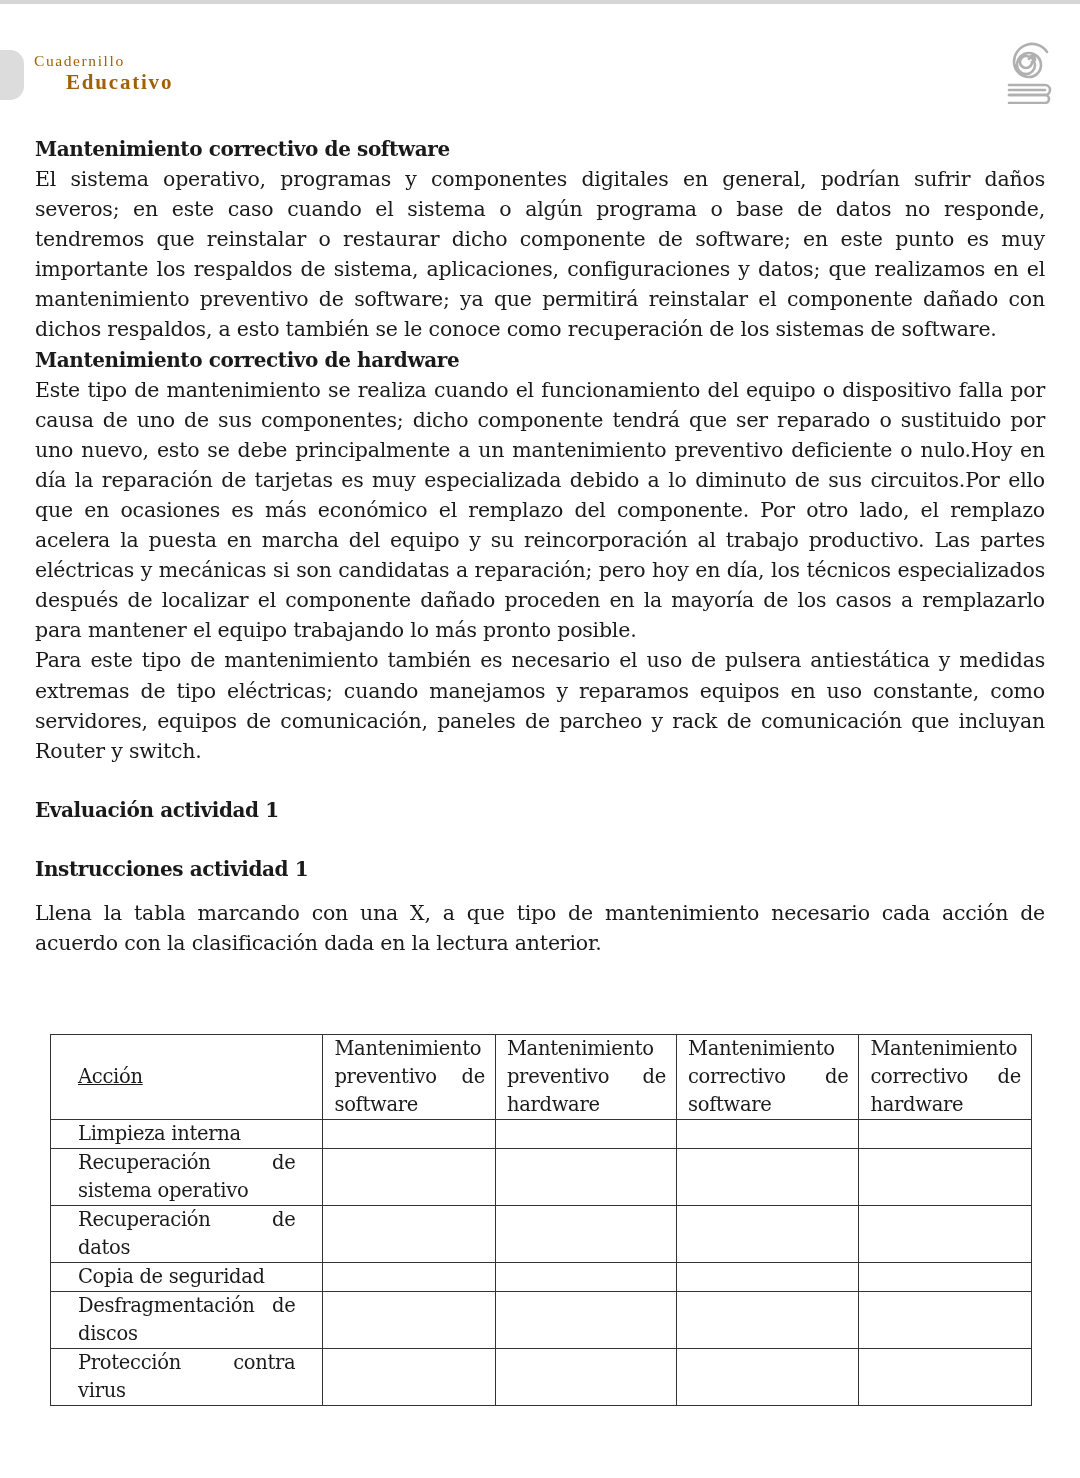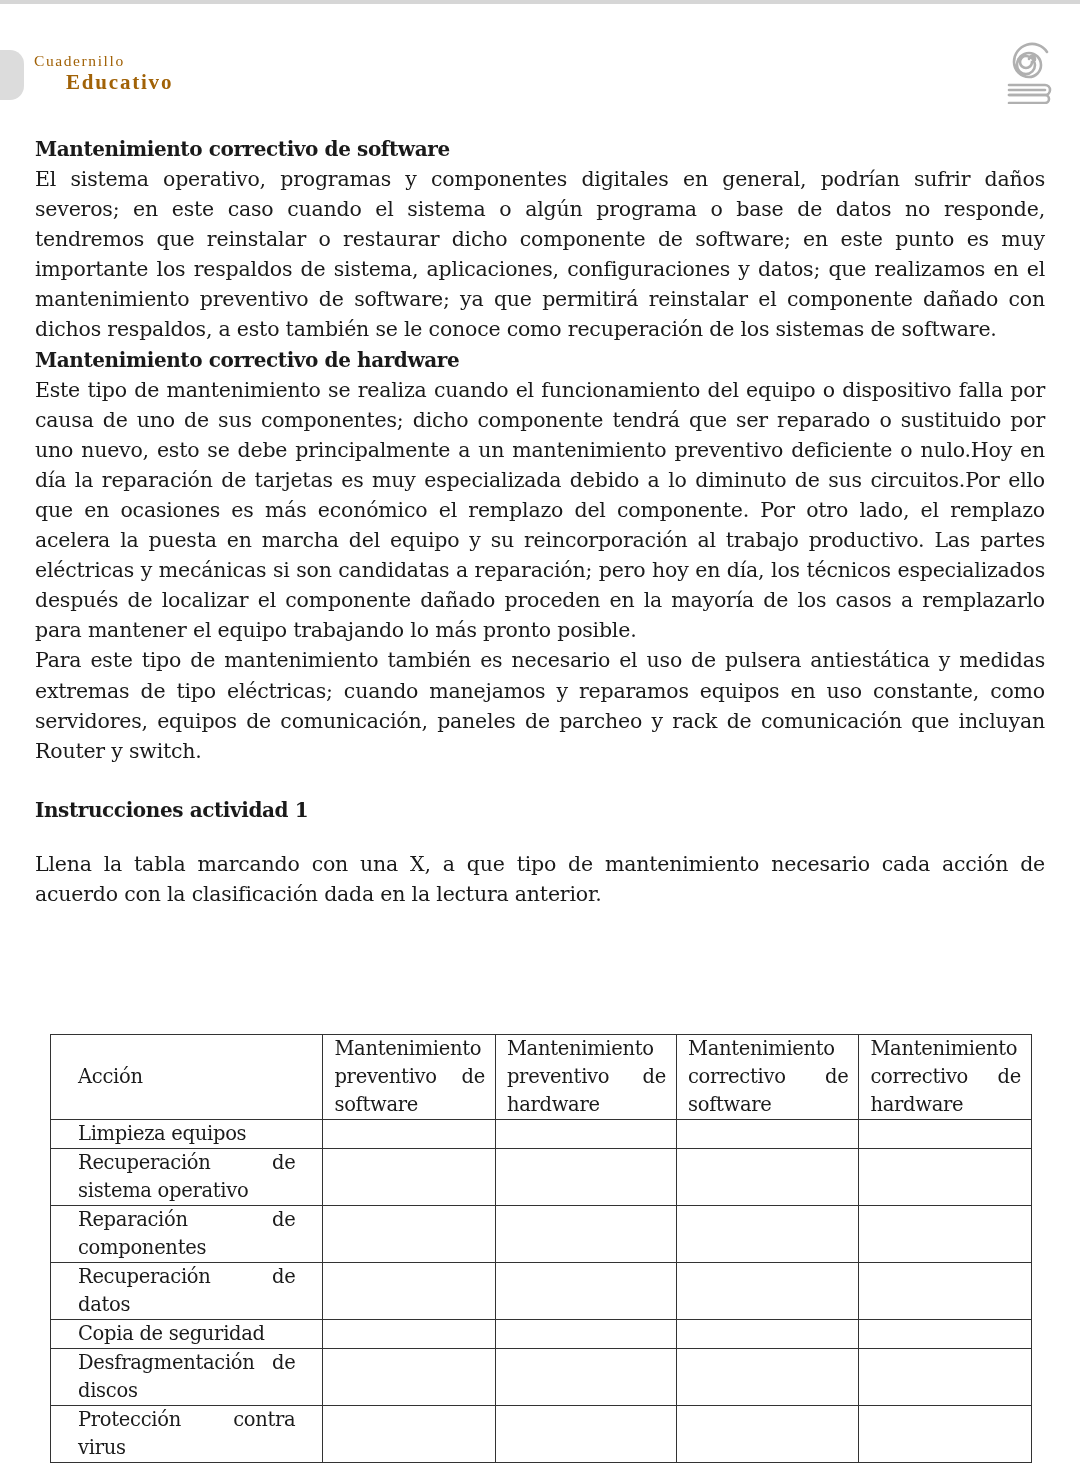"Evaluación actividad 1" p.heading { html: none -> <p>Evaluación actividad 1</p> }
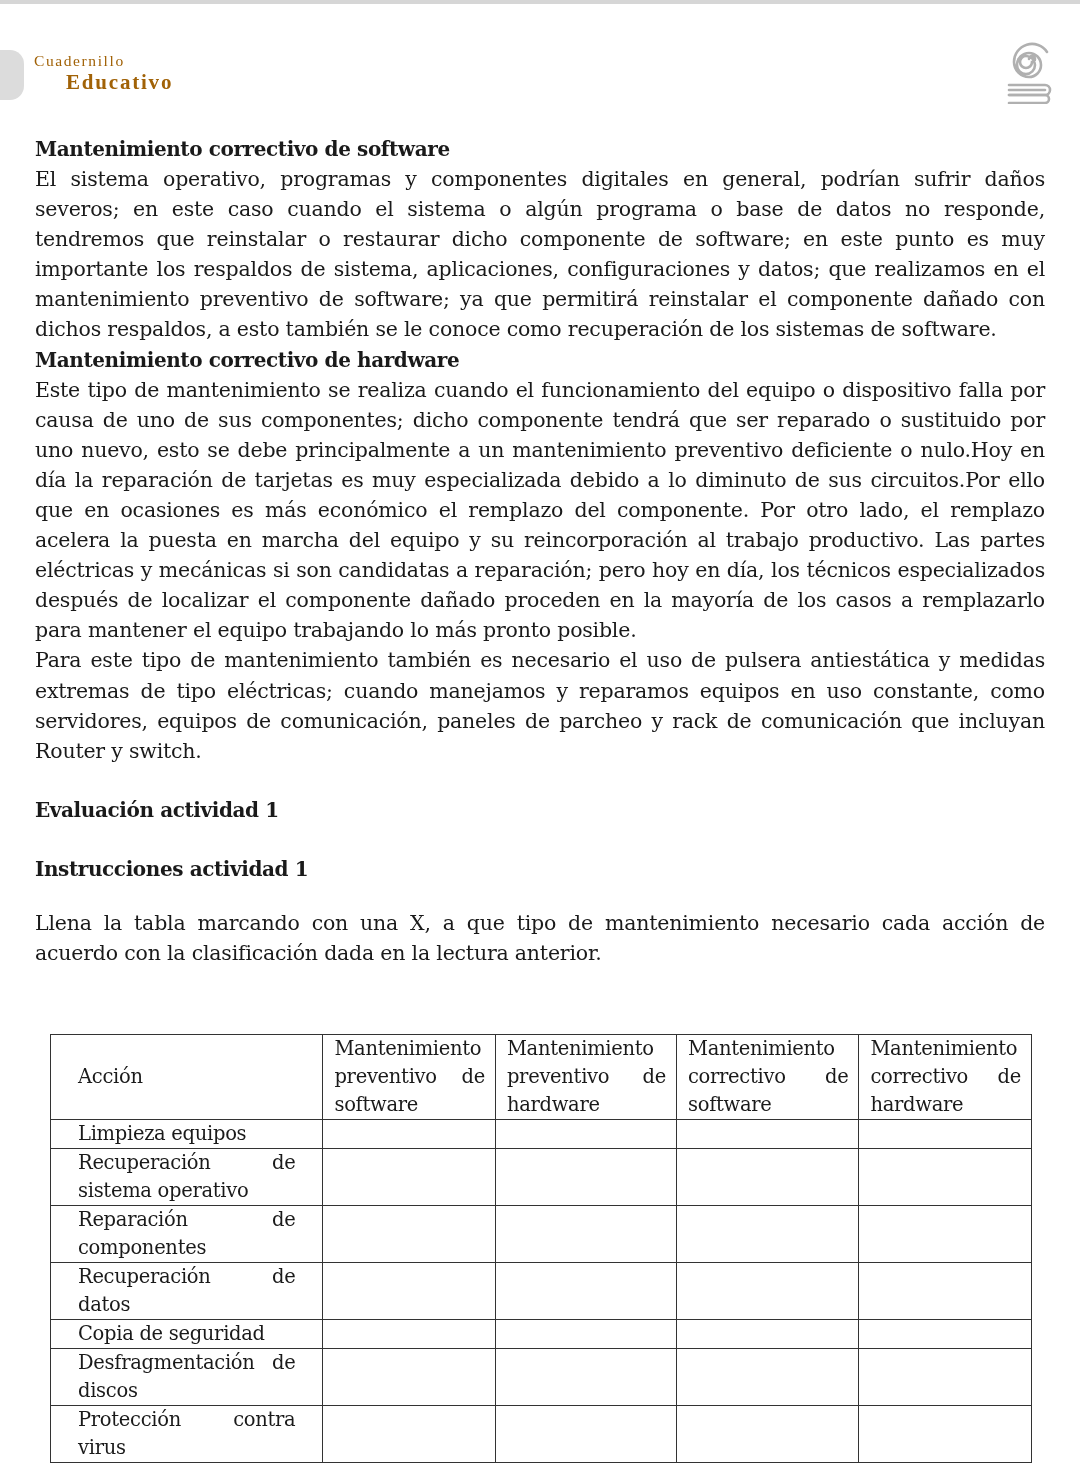"Instrucciones actividad 1" p.heading { margin-bottom: 24px -> 14px }
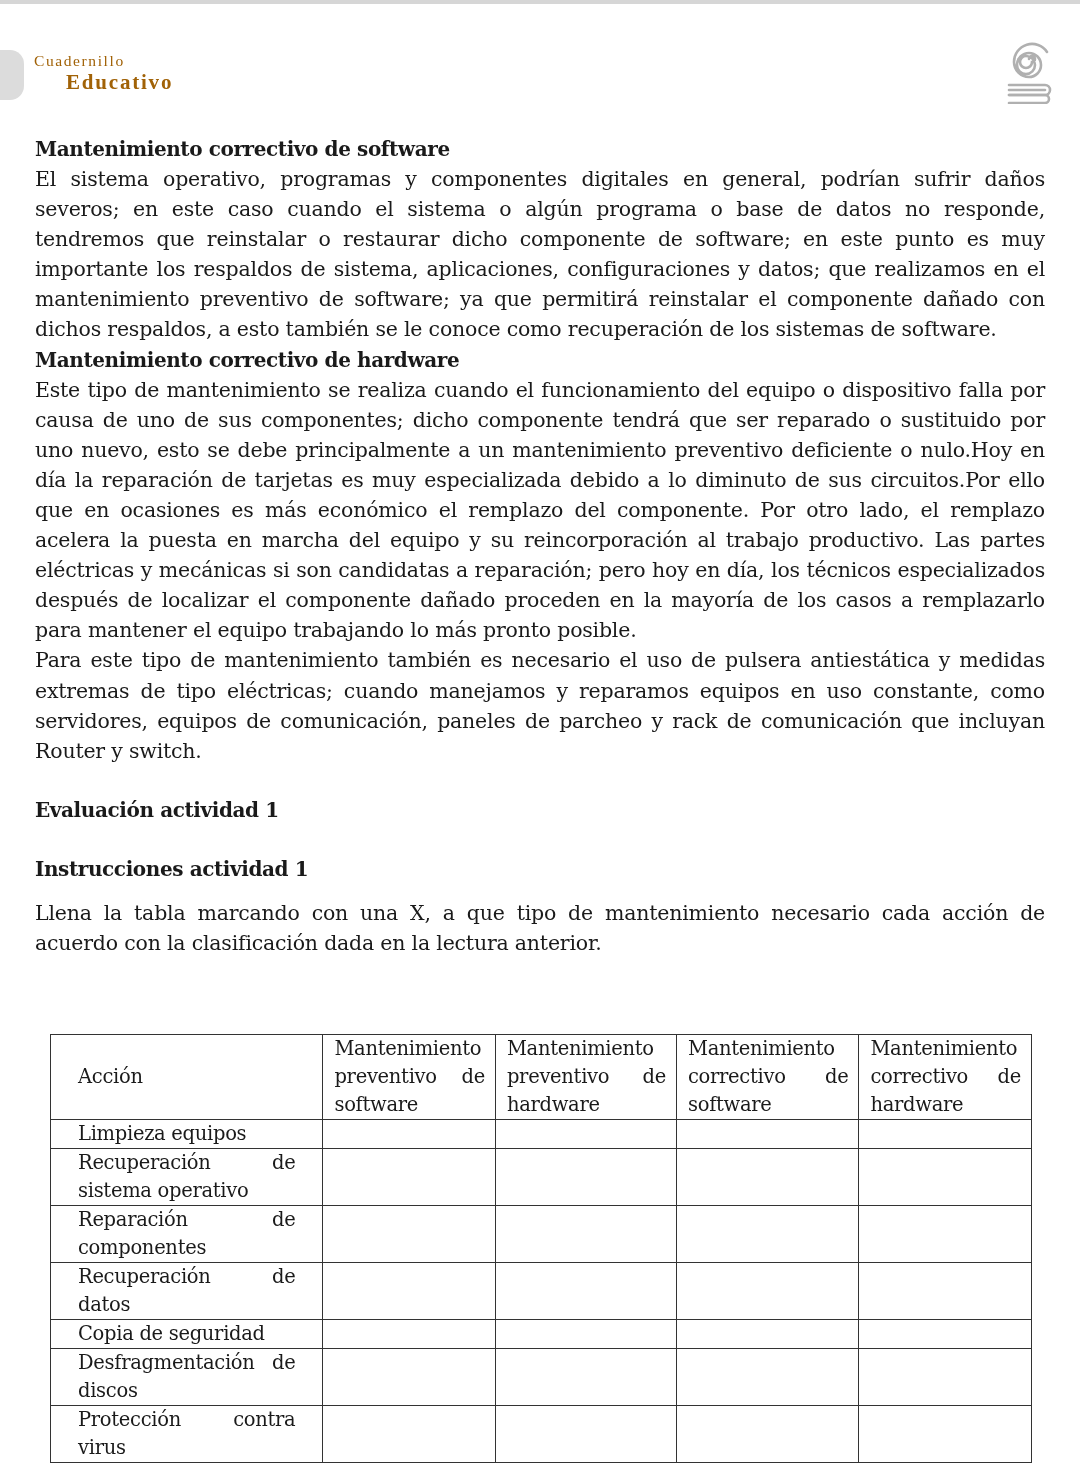"Acción" .c0 { text-decoration: none -> underline }
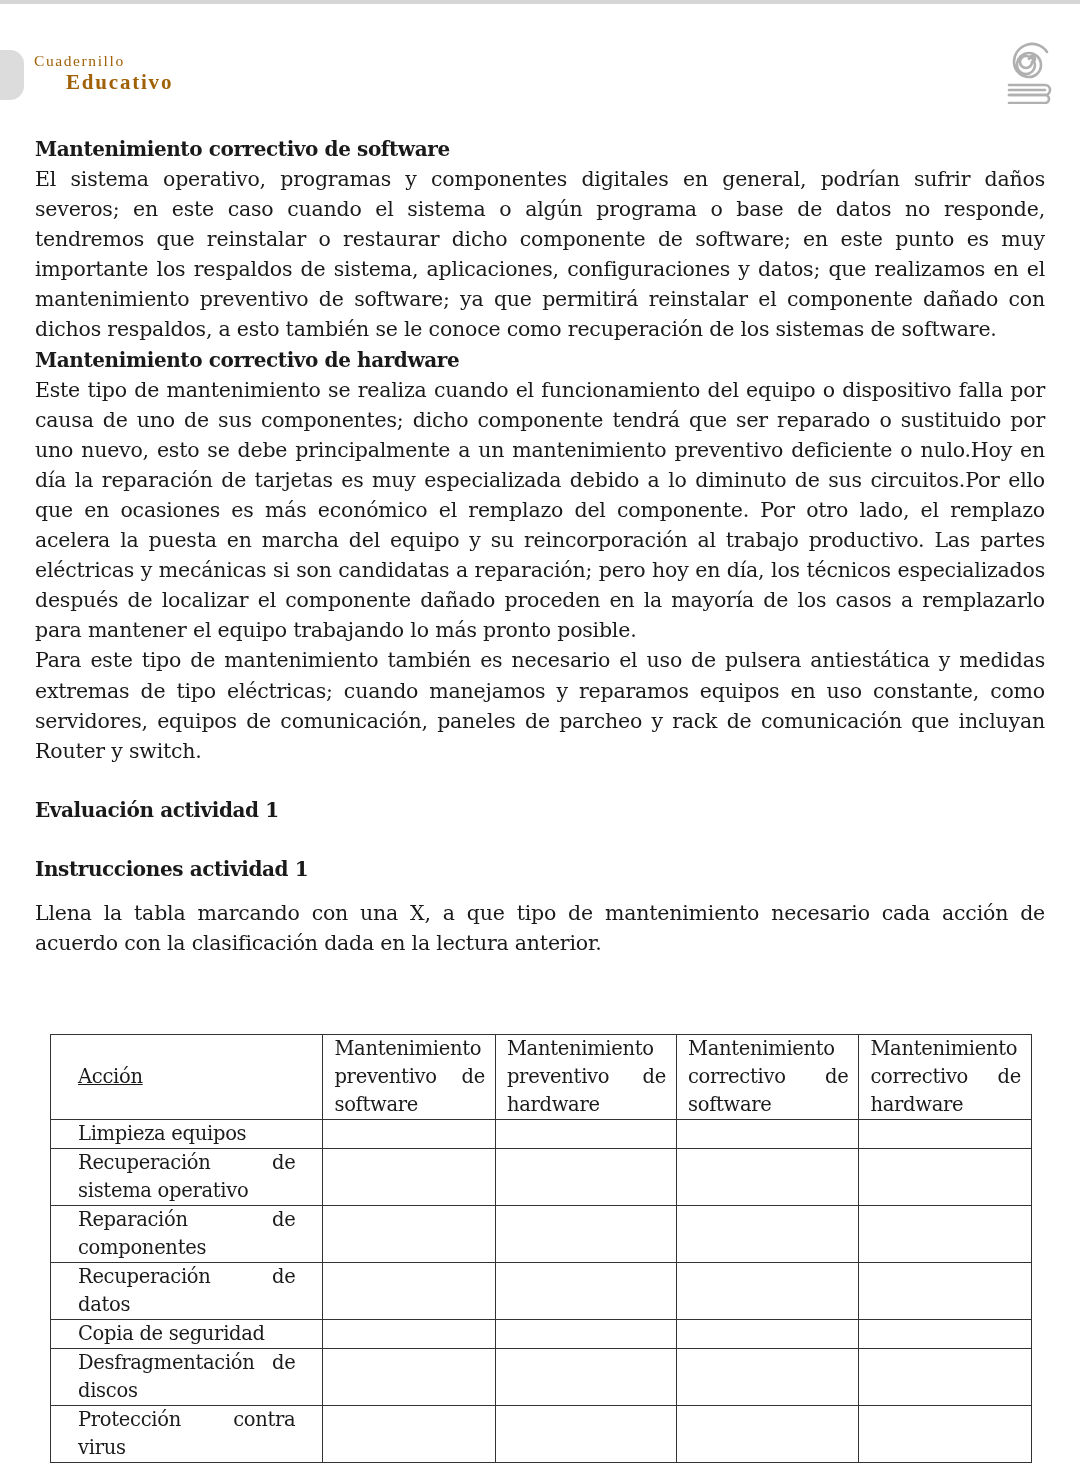"Limpieza equipos" td.lab { text: equipos -> interna }
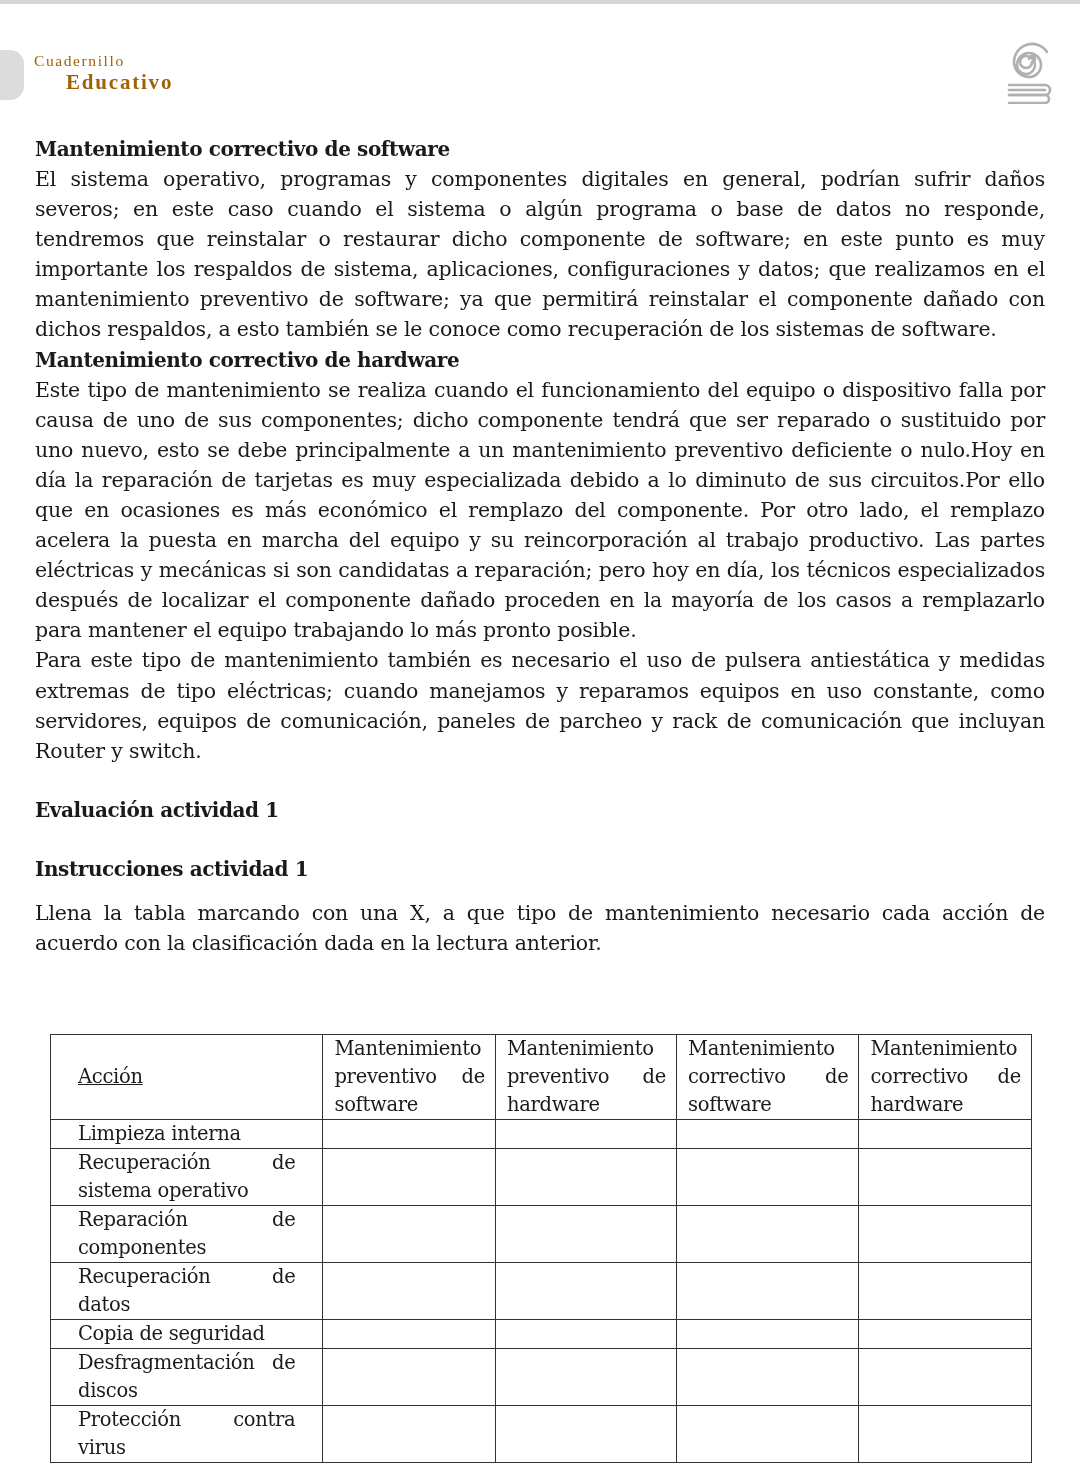"Reparación de componentes" tr { html: <tr> <td>Reparación de componentes</td> <td></td> <td></td> <td></td> <td></td> </tr> -> none }
